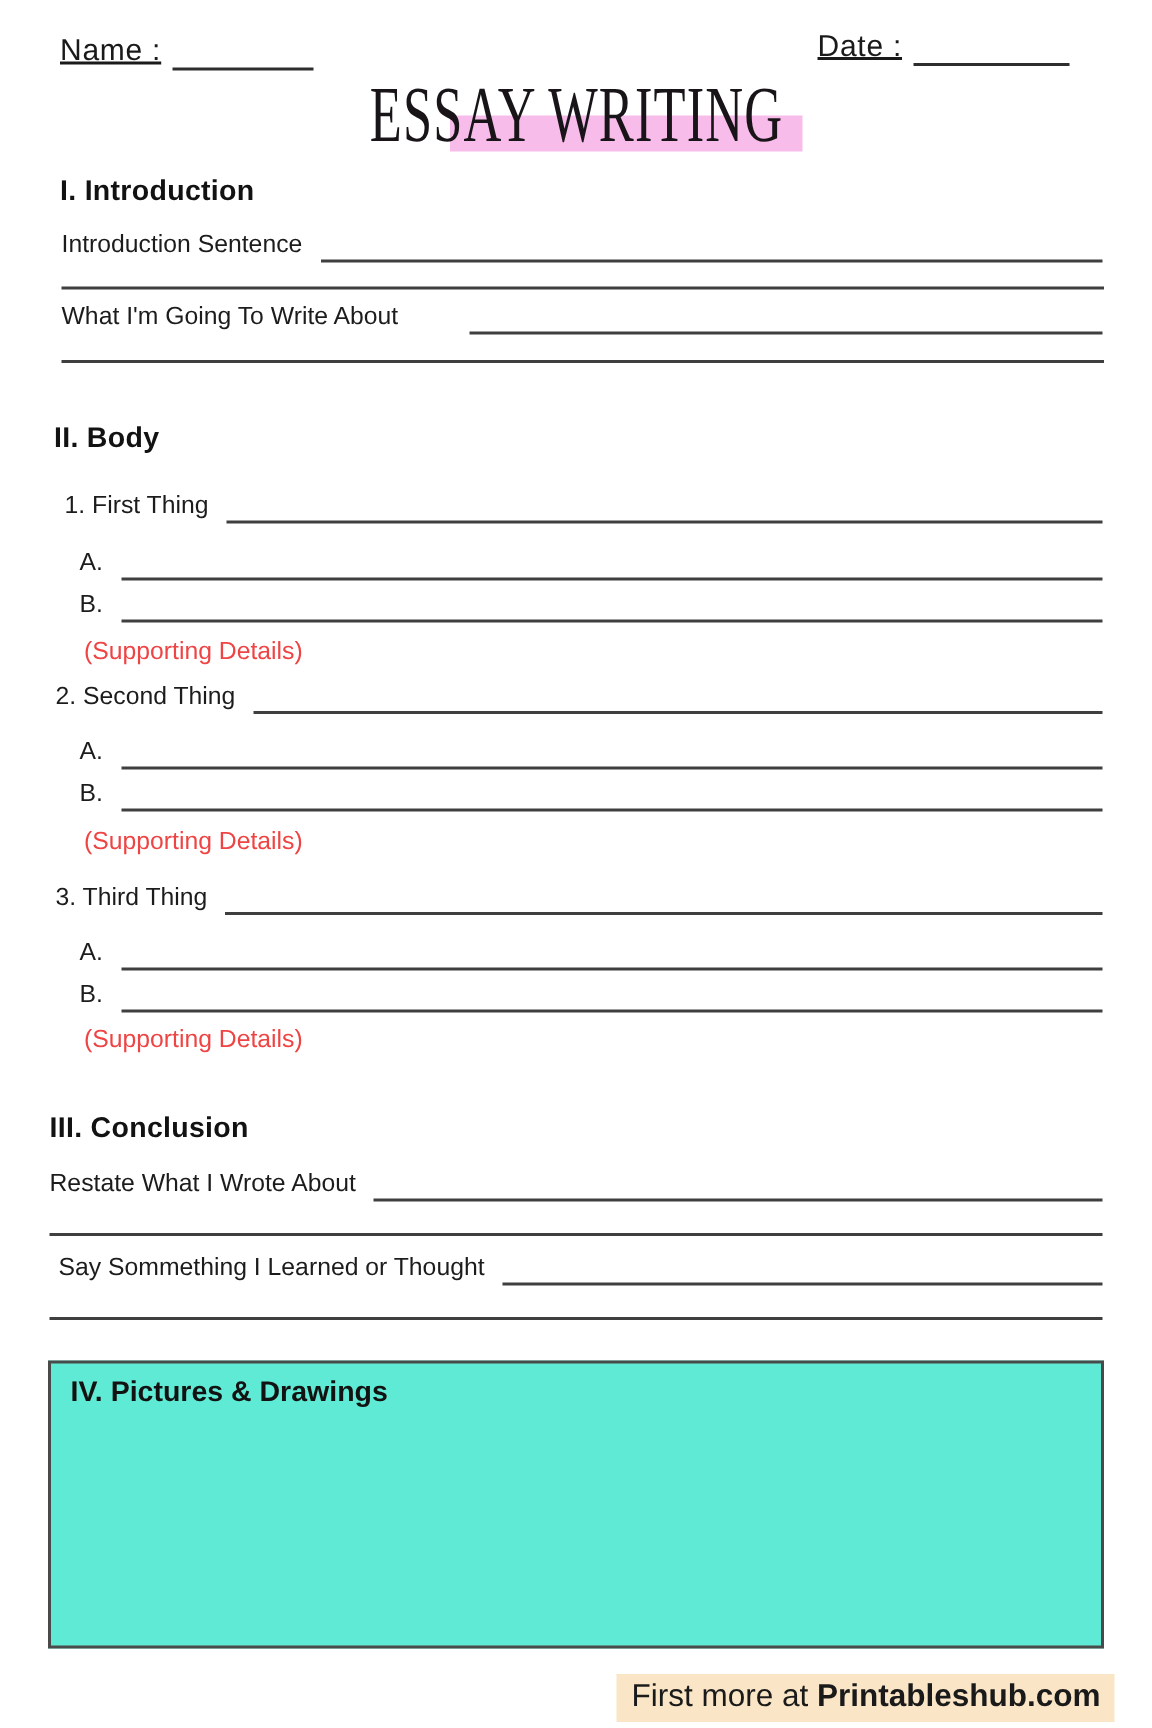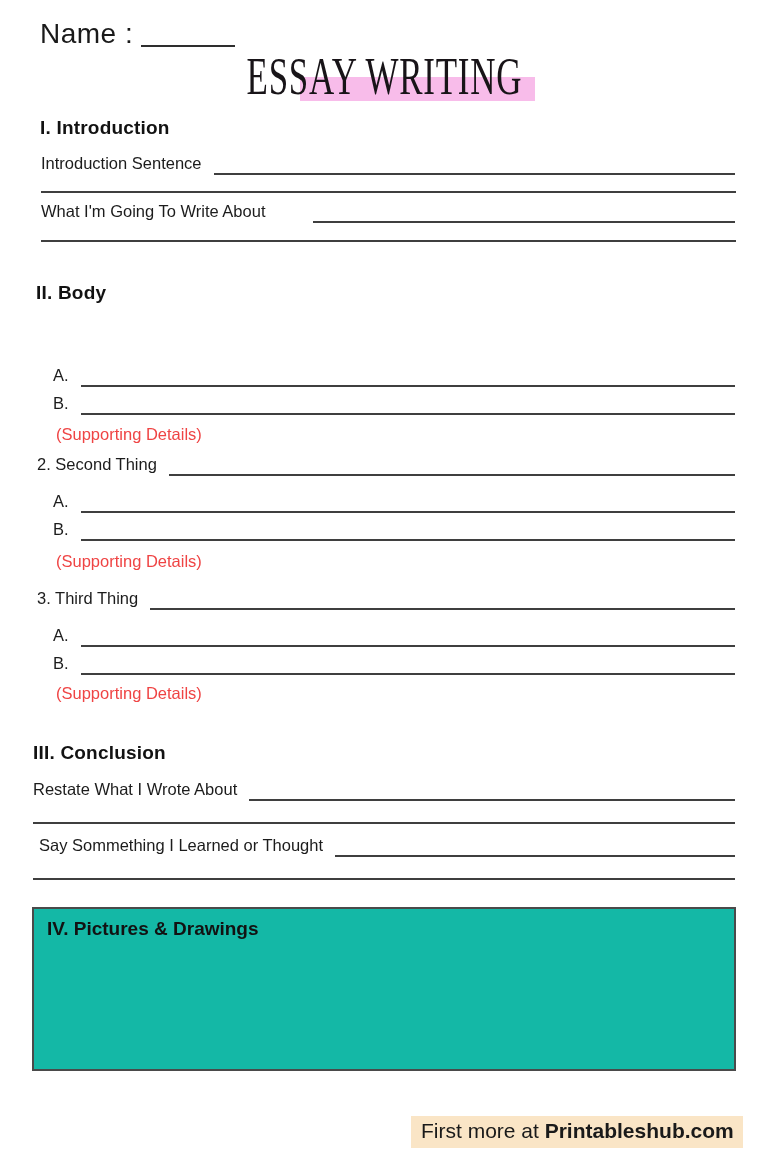"Name :" .field .flabel { font-size: 28px -> 20px; text-decoration: none -> underline }
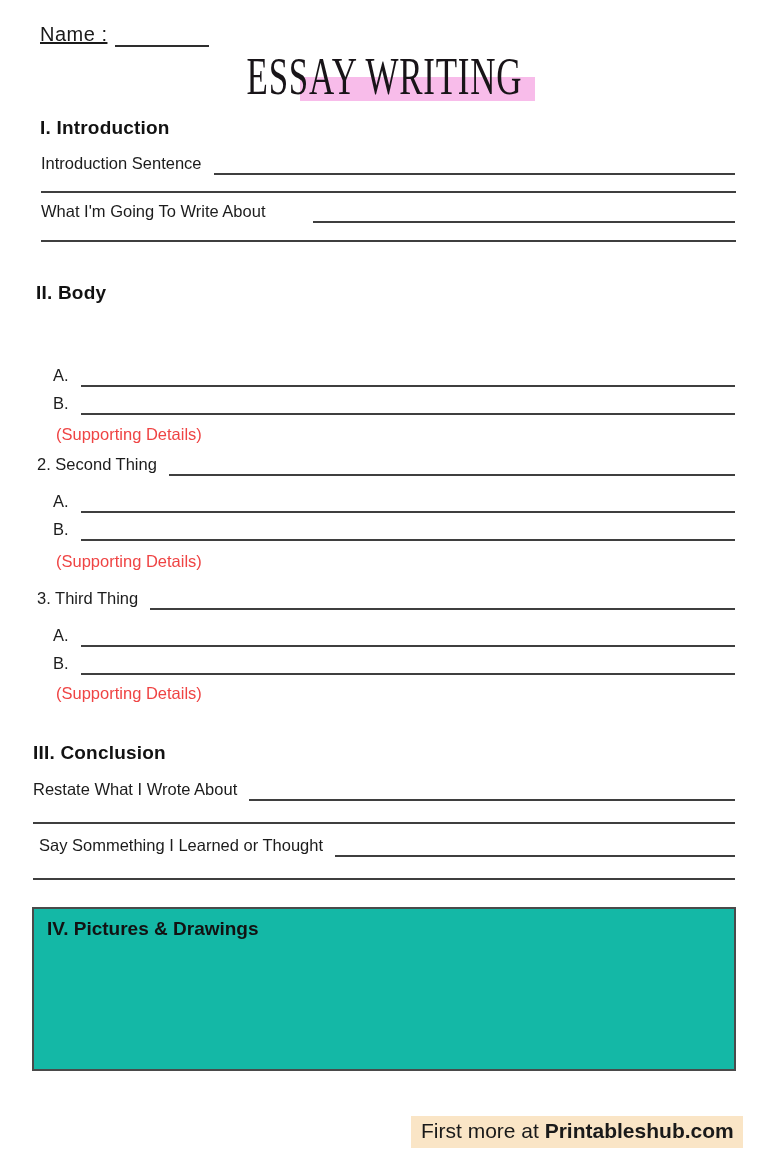"Date :" div.field { html: none -> <div> <span>Date :</span> <span></span> </div> }
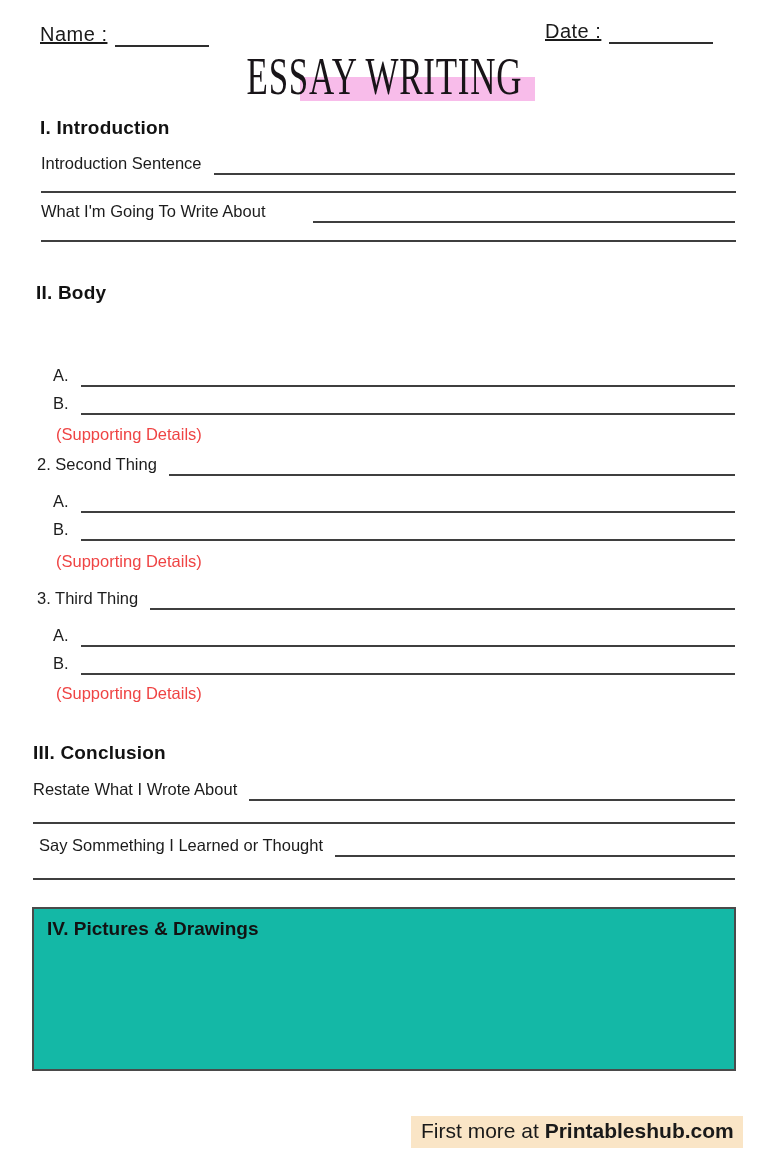"1. First Thing" div.row { html: none -> <div> <span>1. First Thing</span> <span></span> </div> }
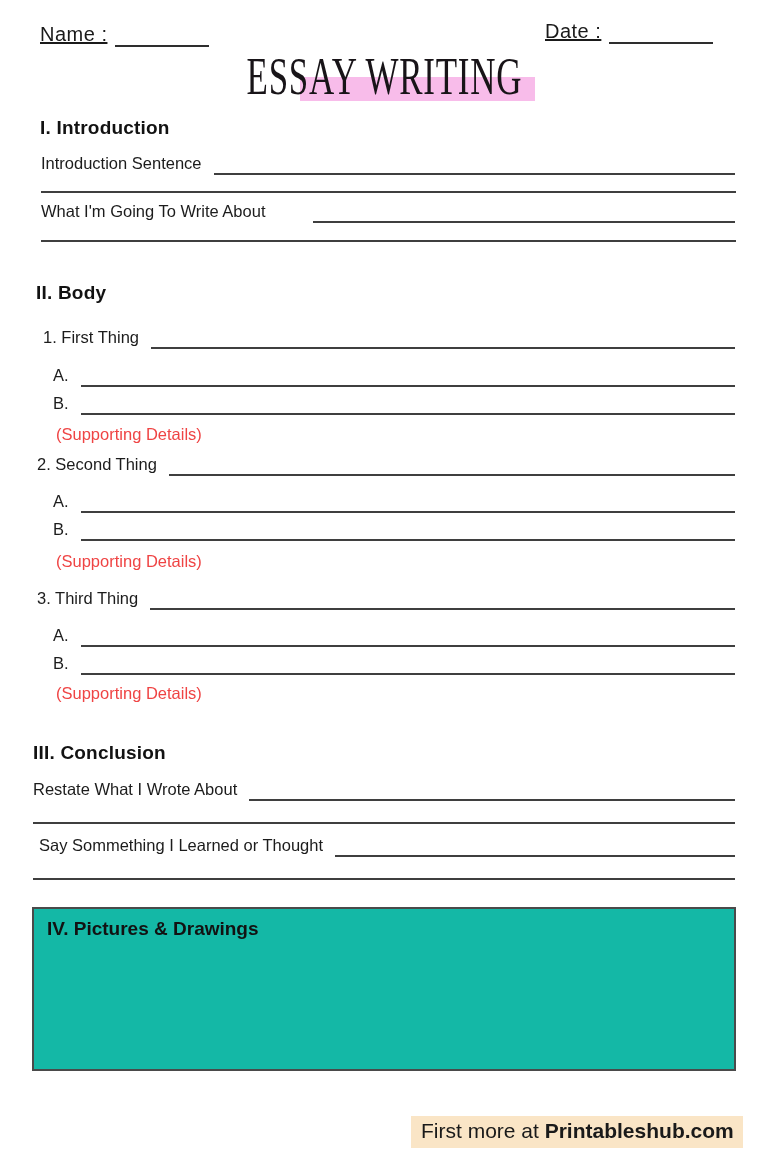"IV. Pictures & Drawings" .pic-box { background: #14b8a6 -> #5eead4; height: 164px -> 192px }
